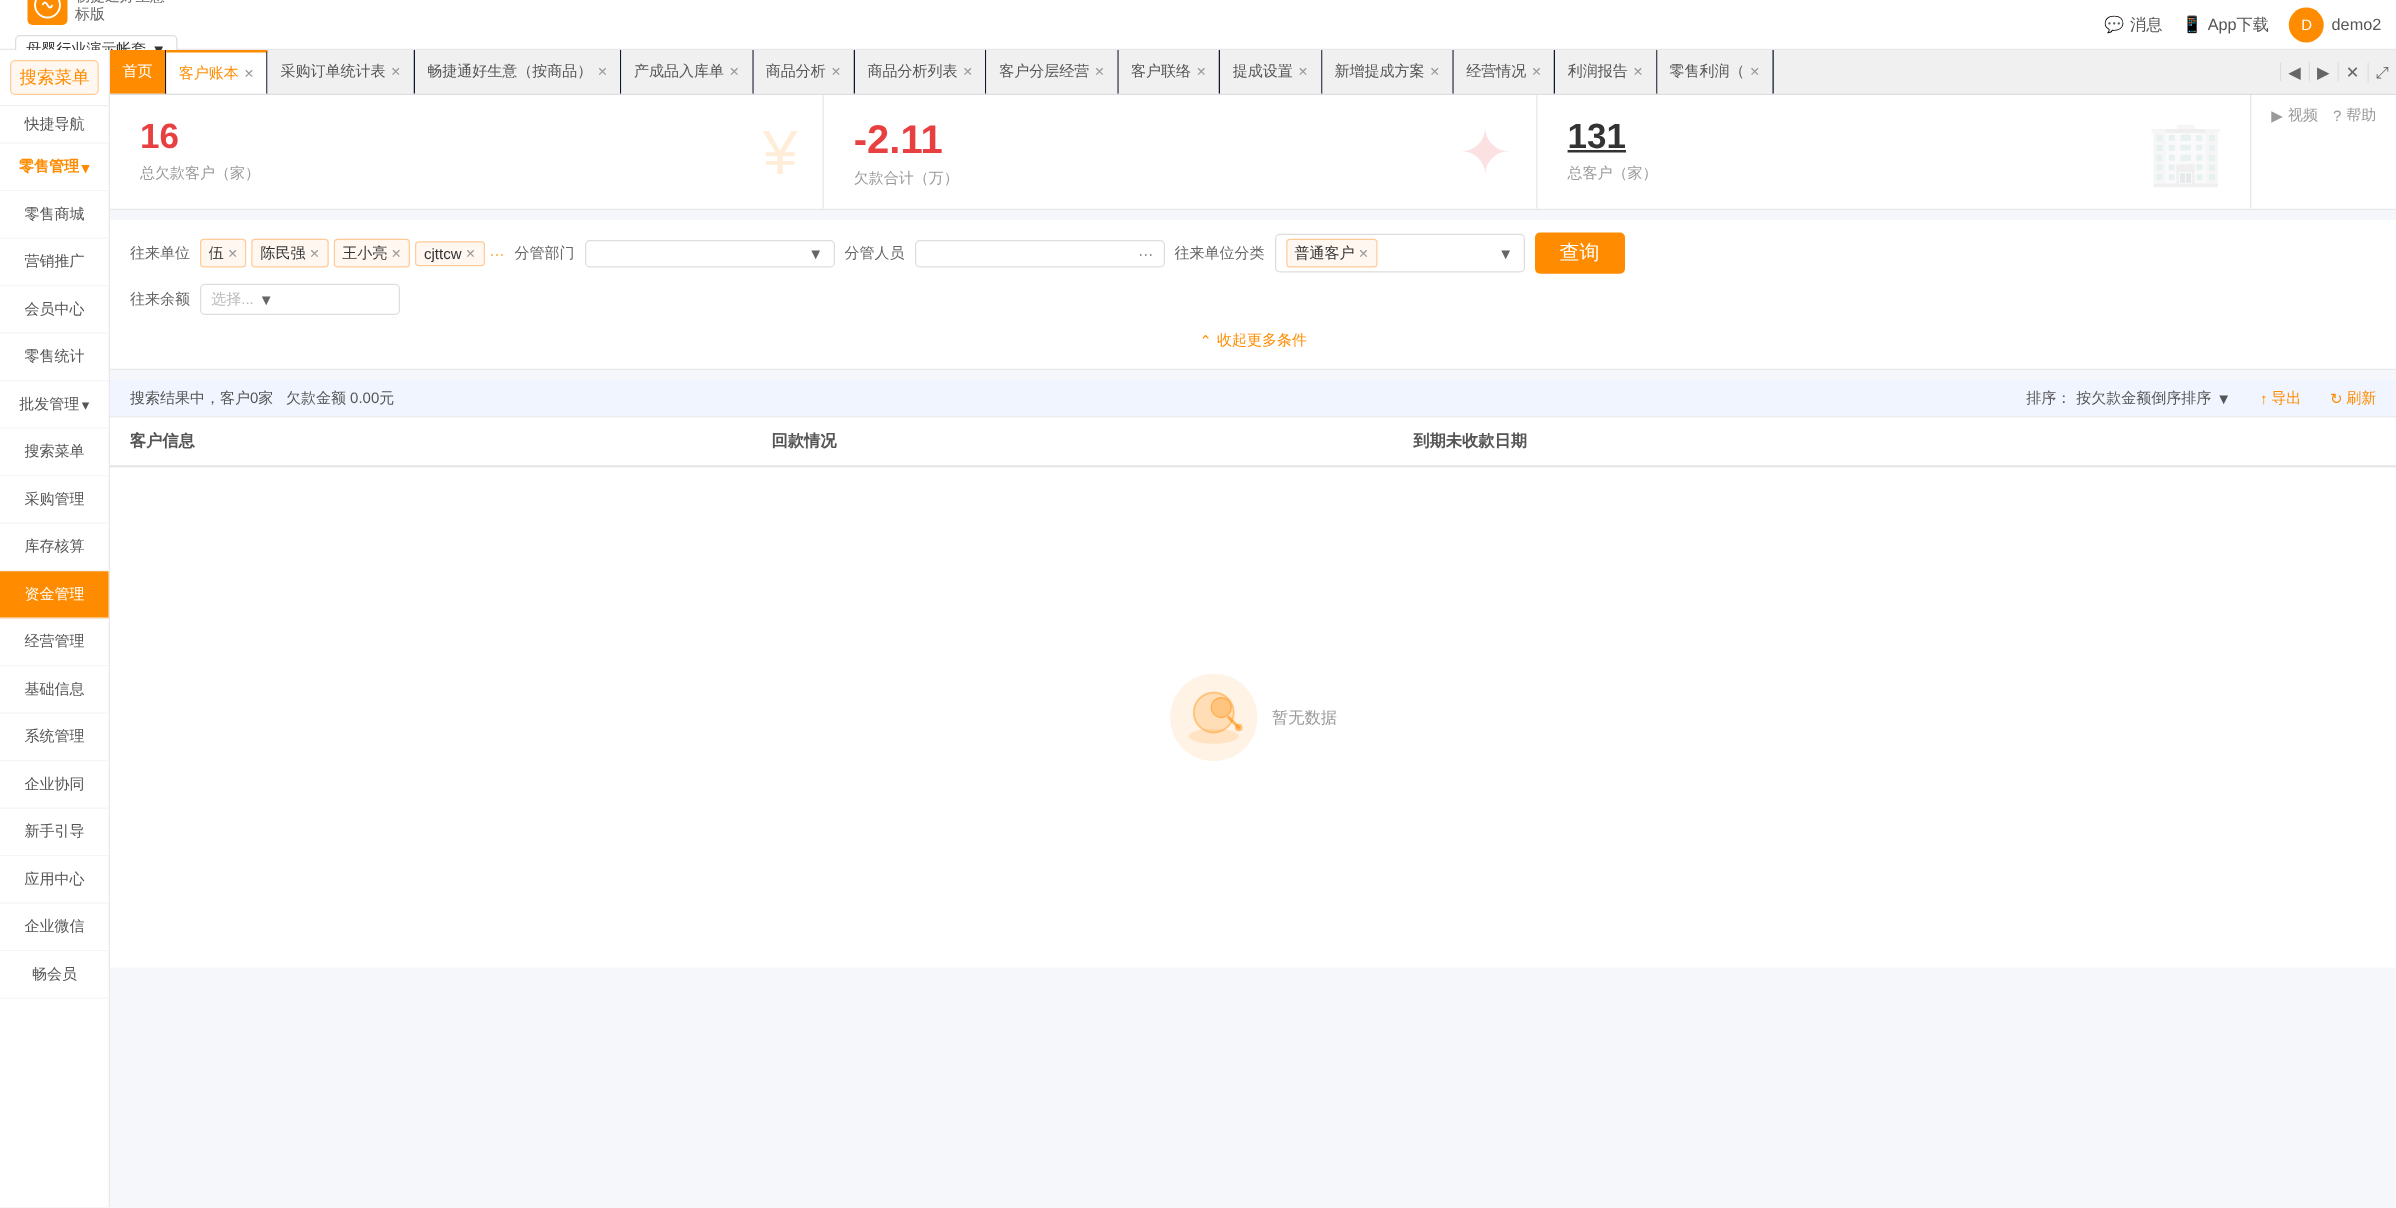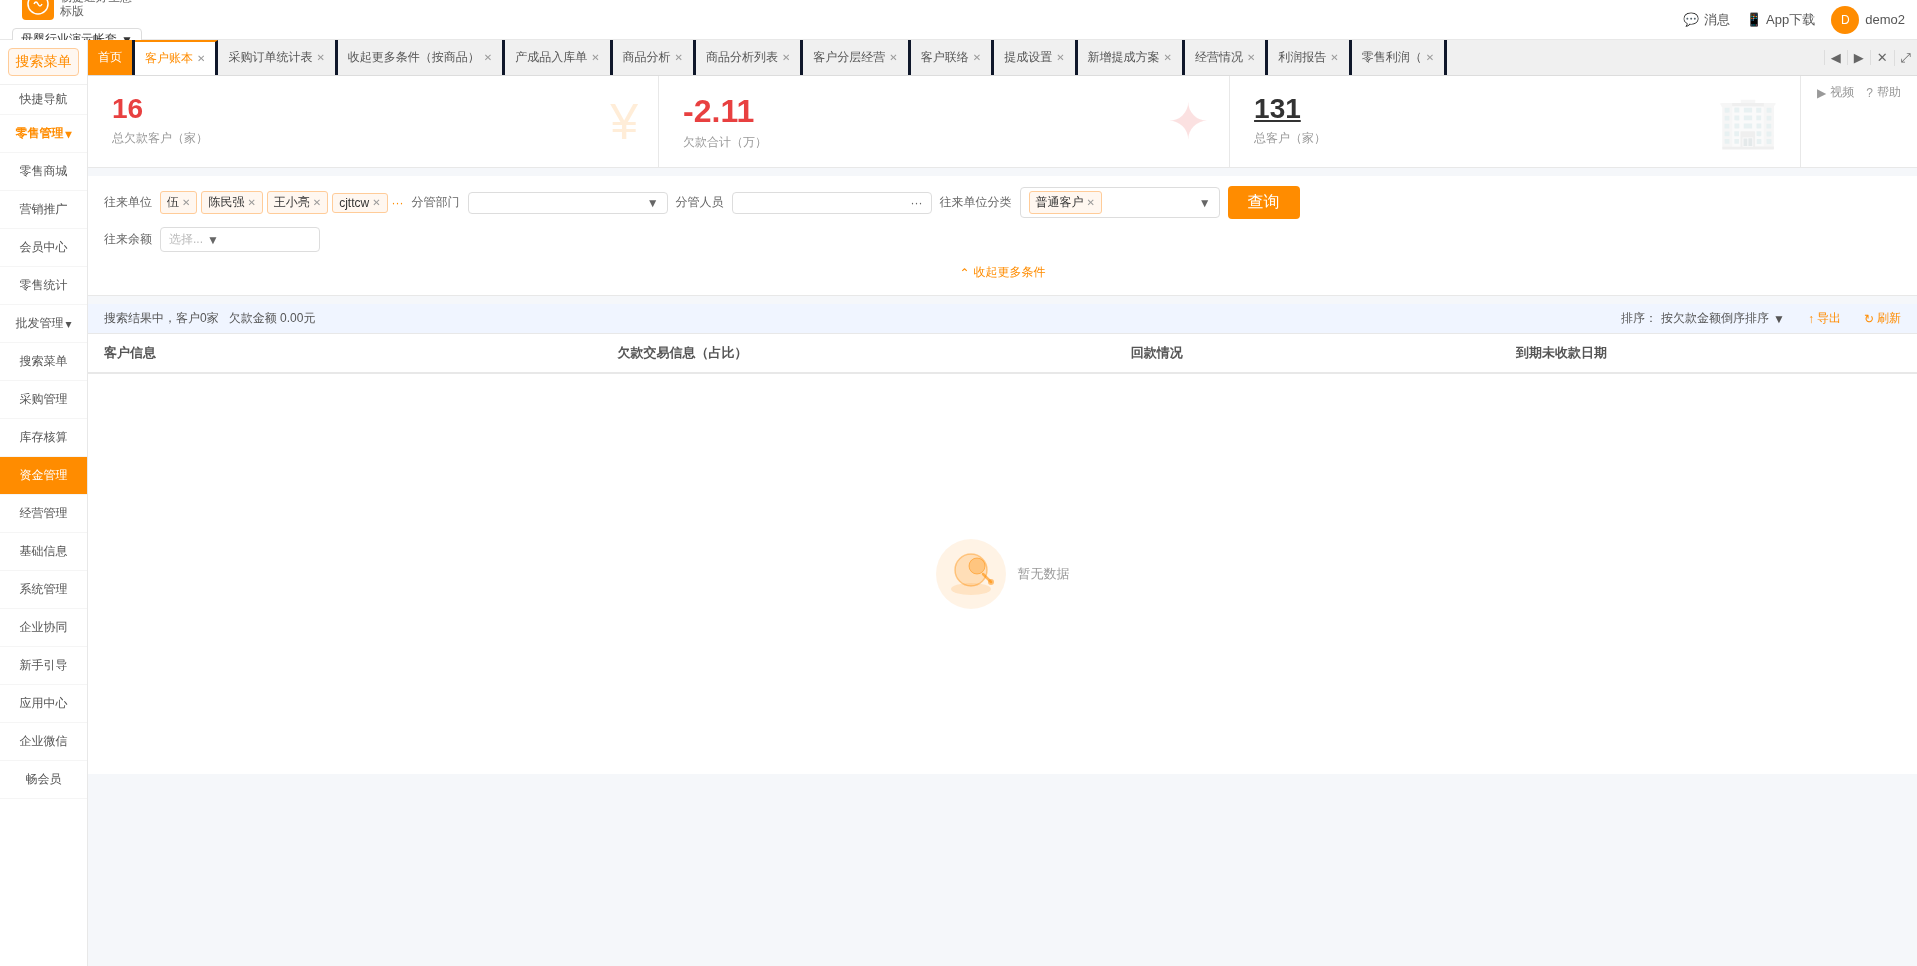"首页" .tab-item { border-right: 3px solid #0f172a -> 1px solid #0f172a }
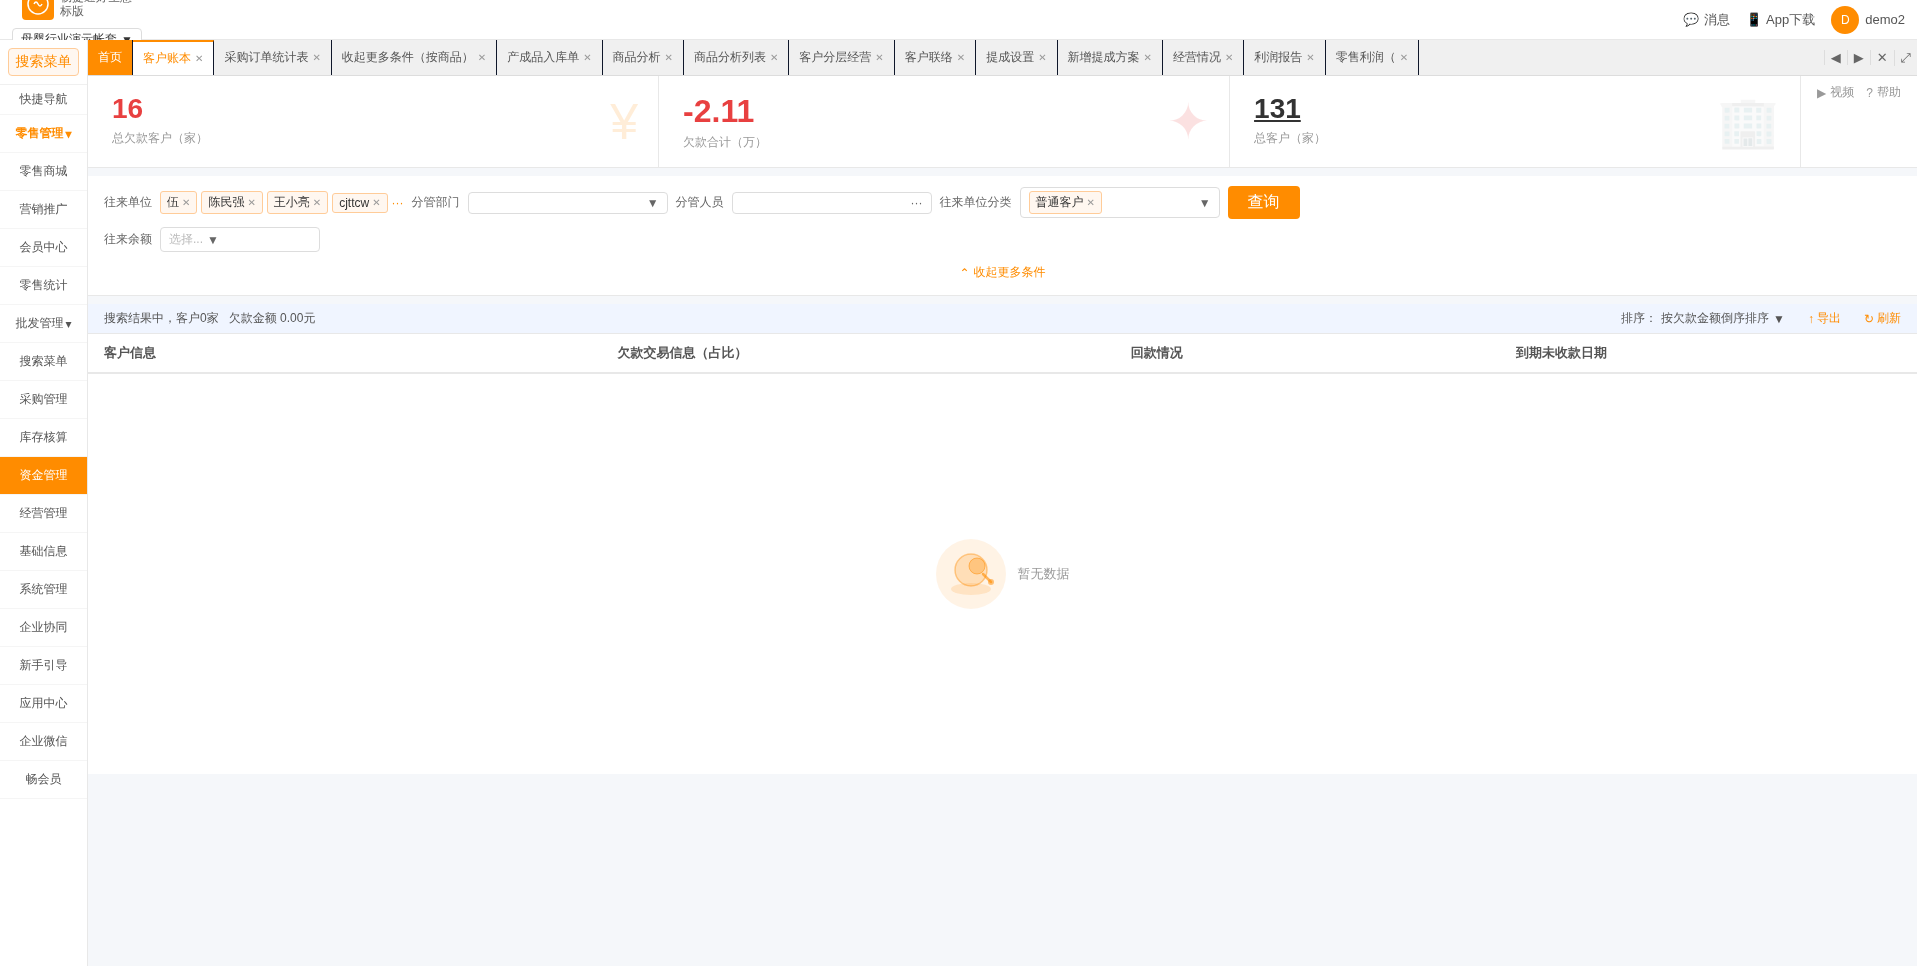"收起更多条件（按商品）" span { text: 收起更多条件 -> 畅捷通好生意 }
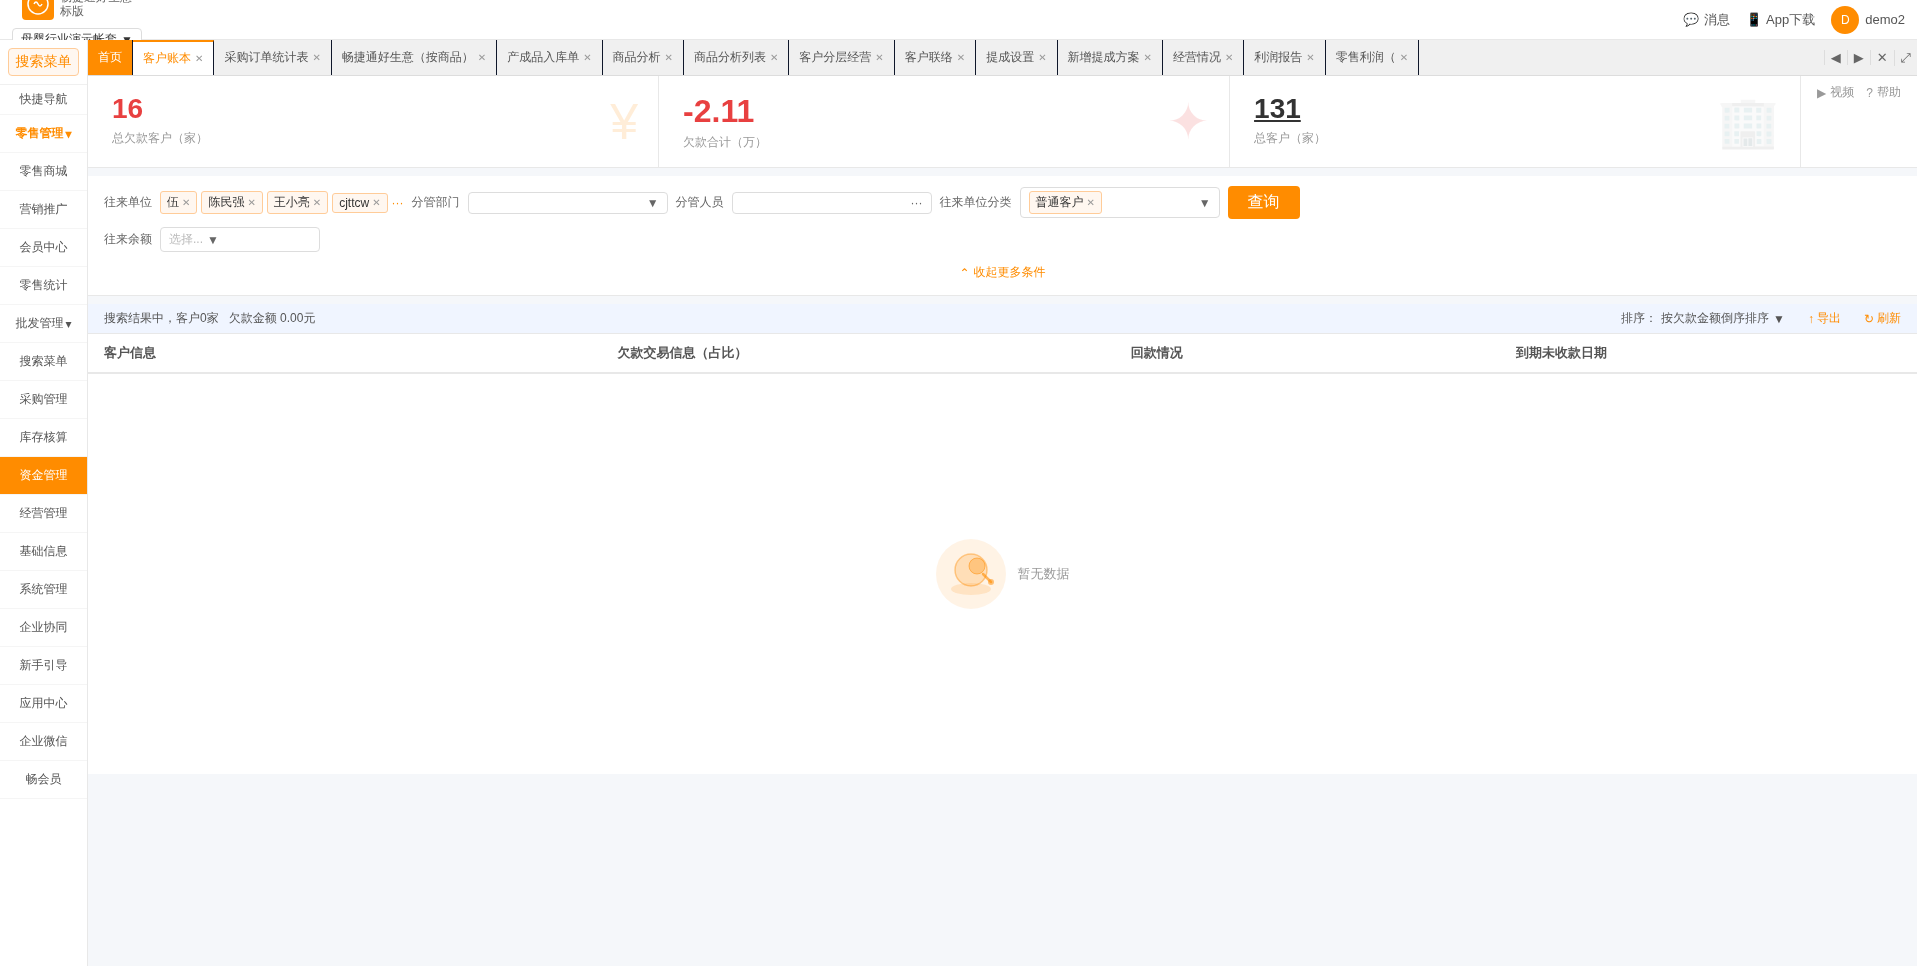"欠款交易信息（占比）" div { html: <div>欠款交易信息（占比）</div> -> none }
